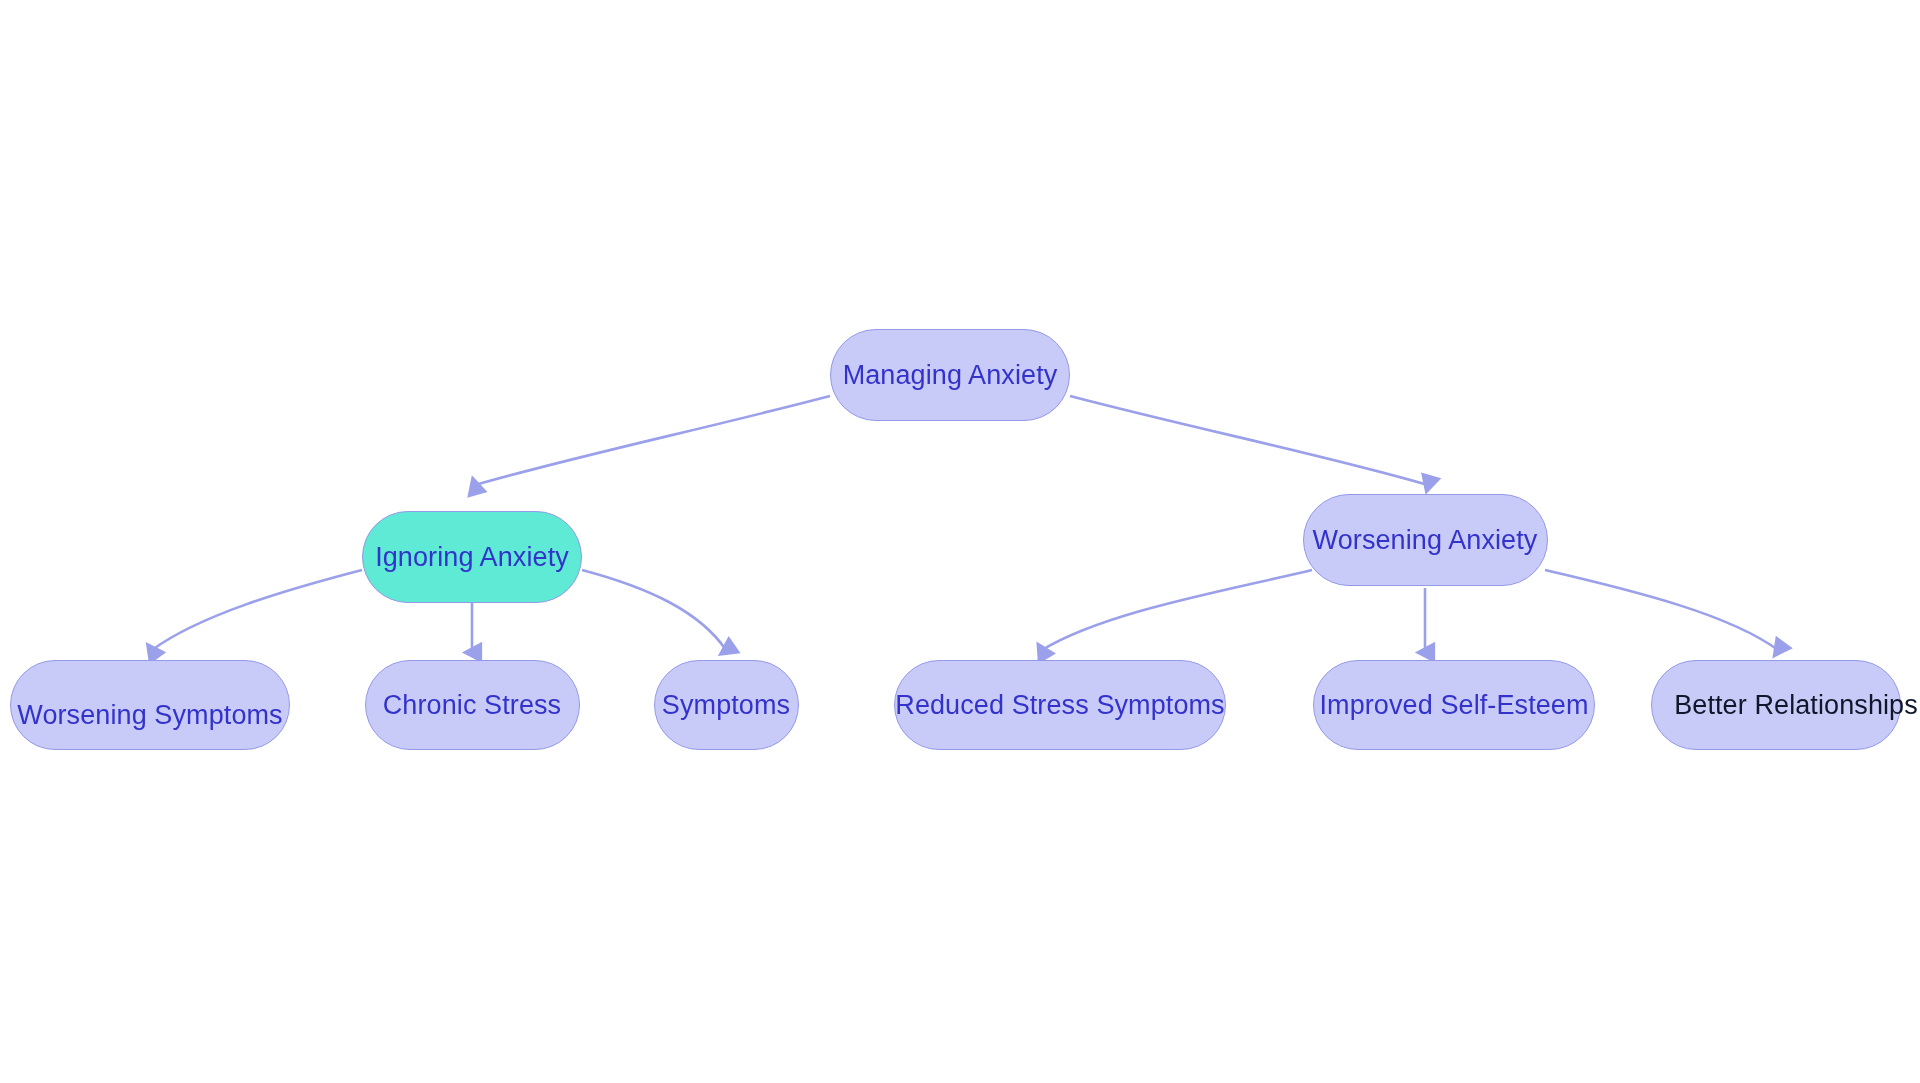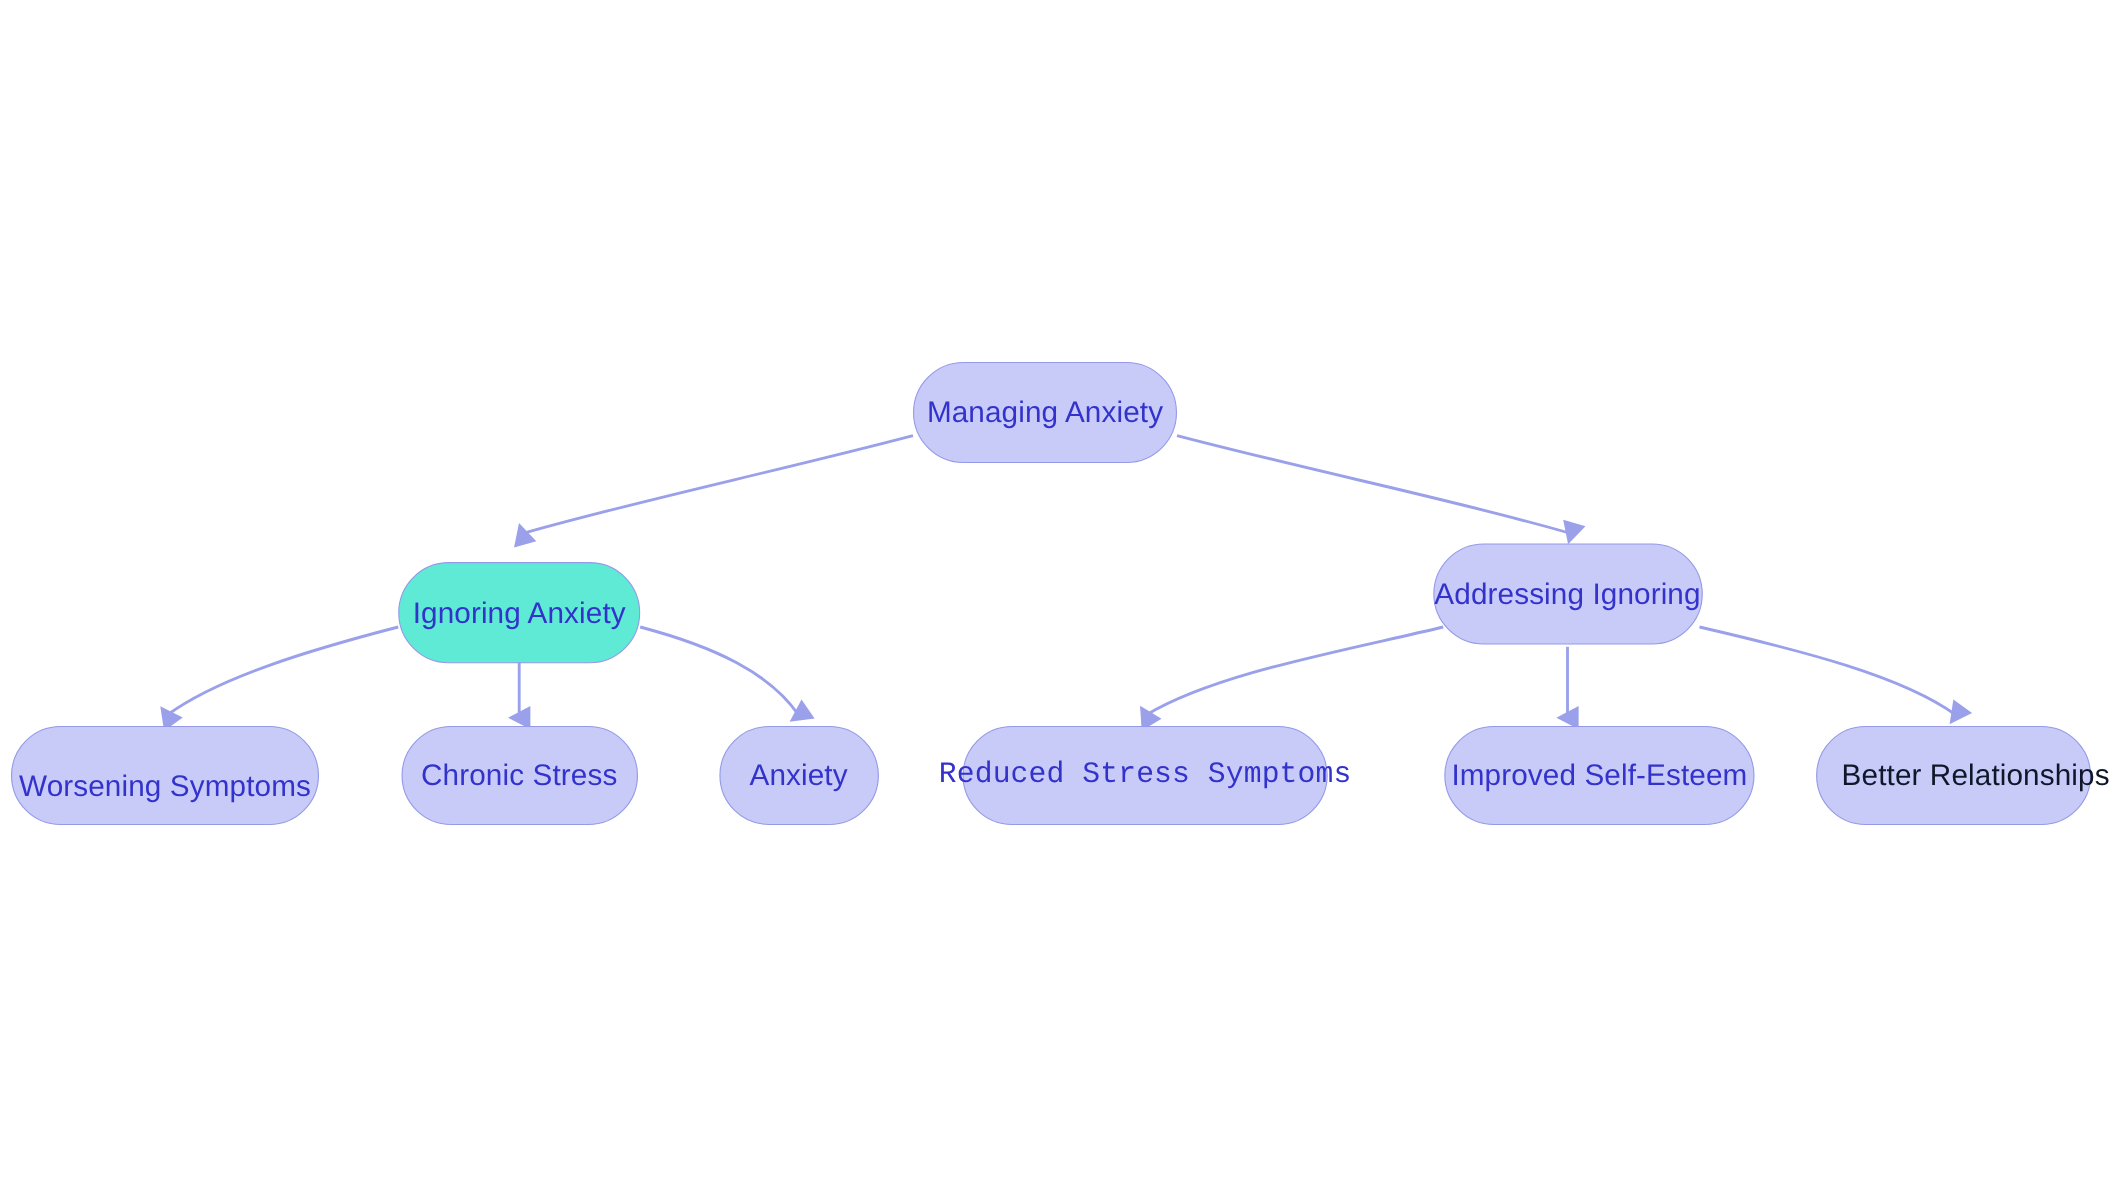"Addressing Ignoring" span.node-label { text: Addressing Ignoring -> Worsening Anxiety }
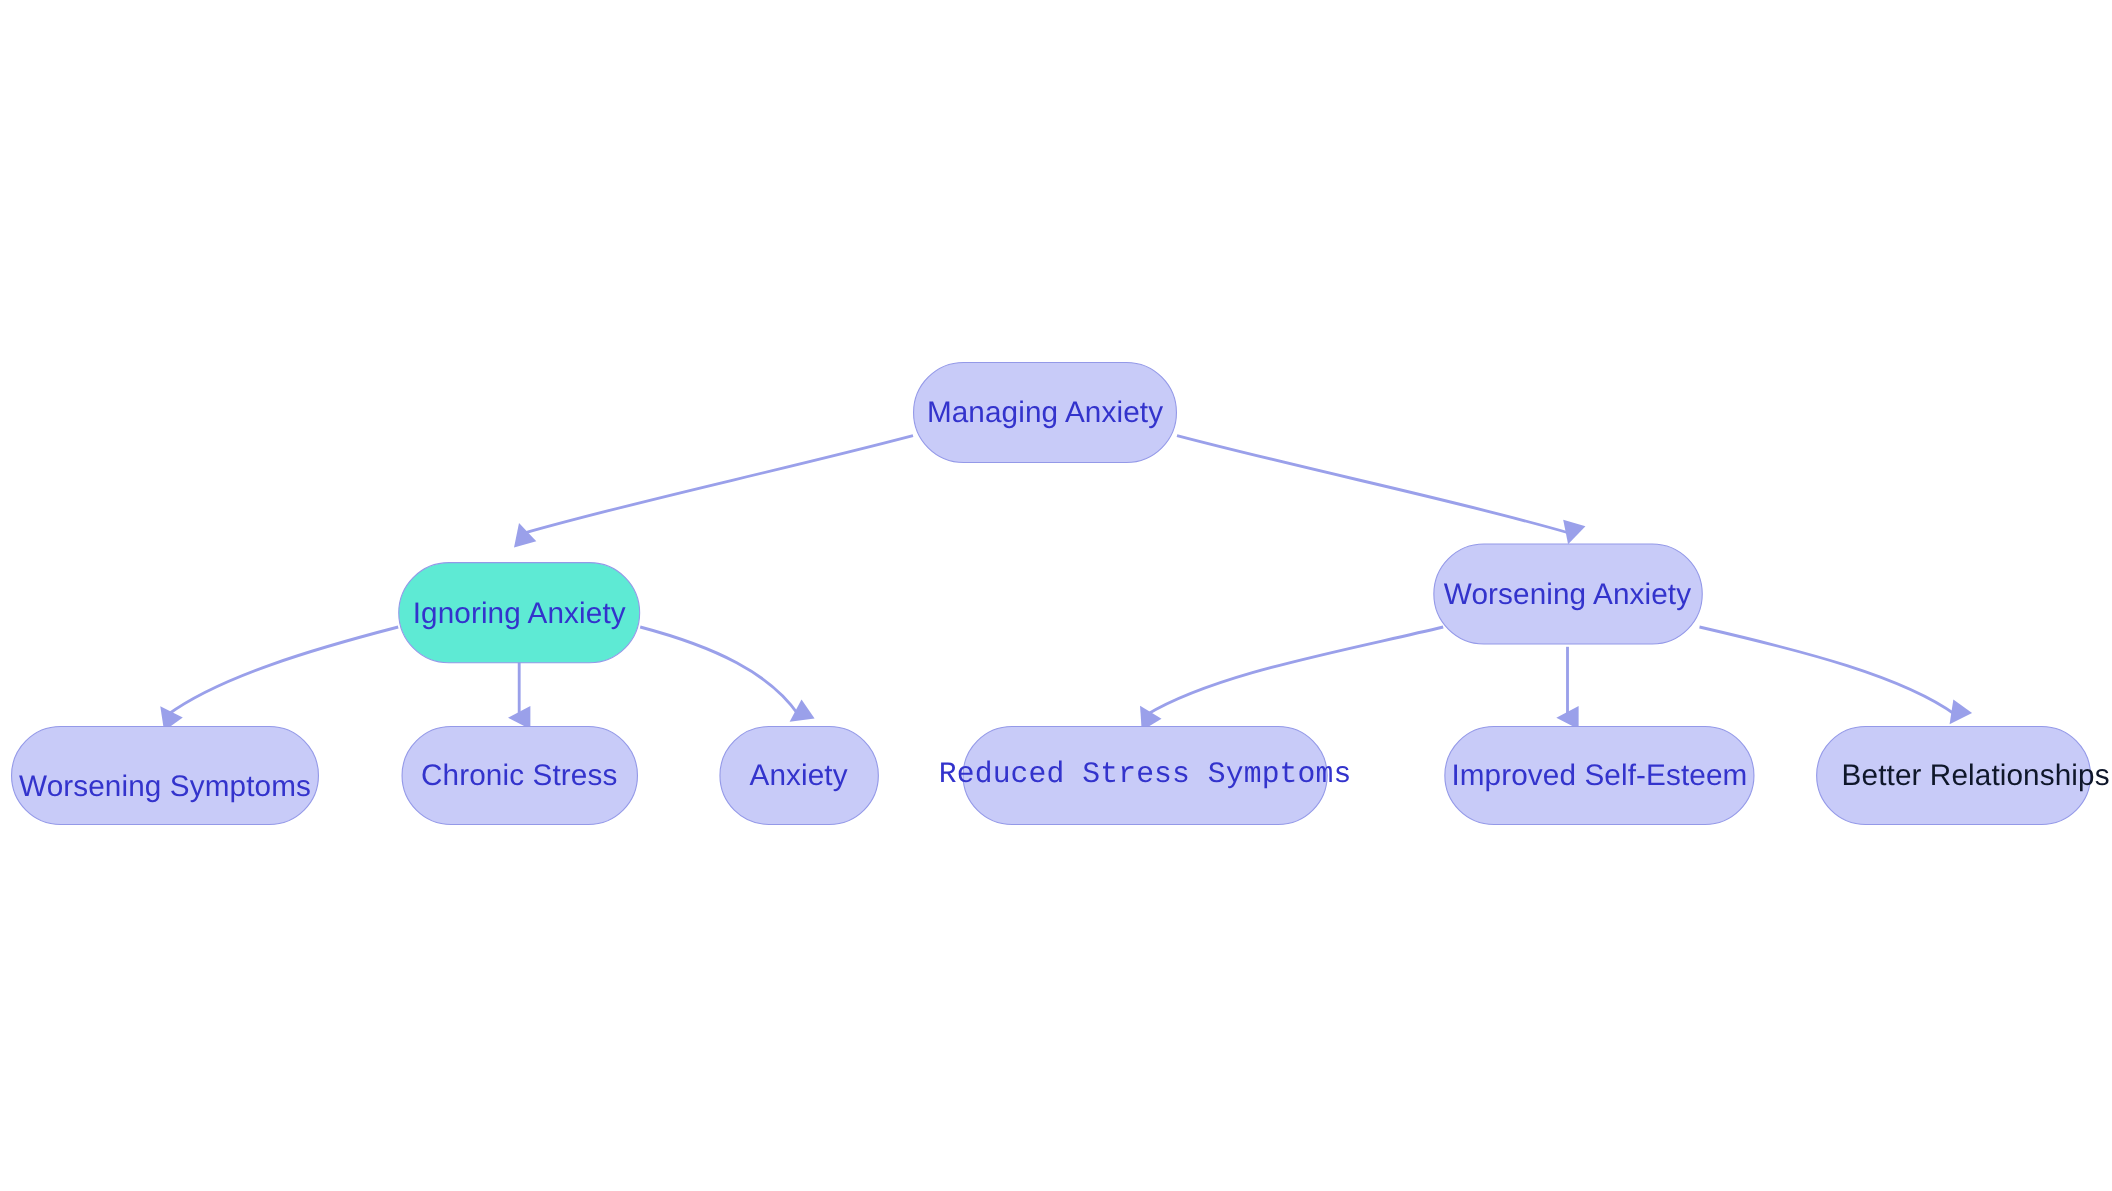"Anxiety" span.node-label { text: Anxiety -> Symptoms }
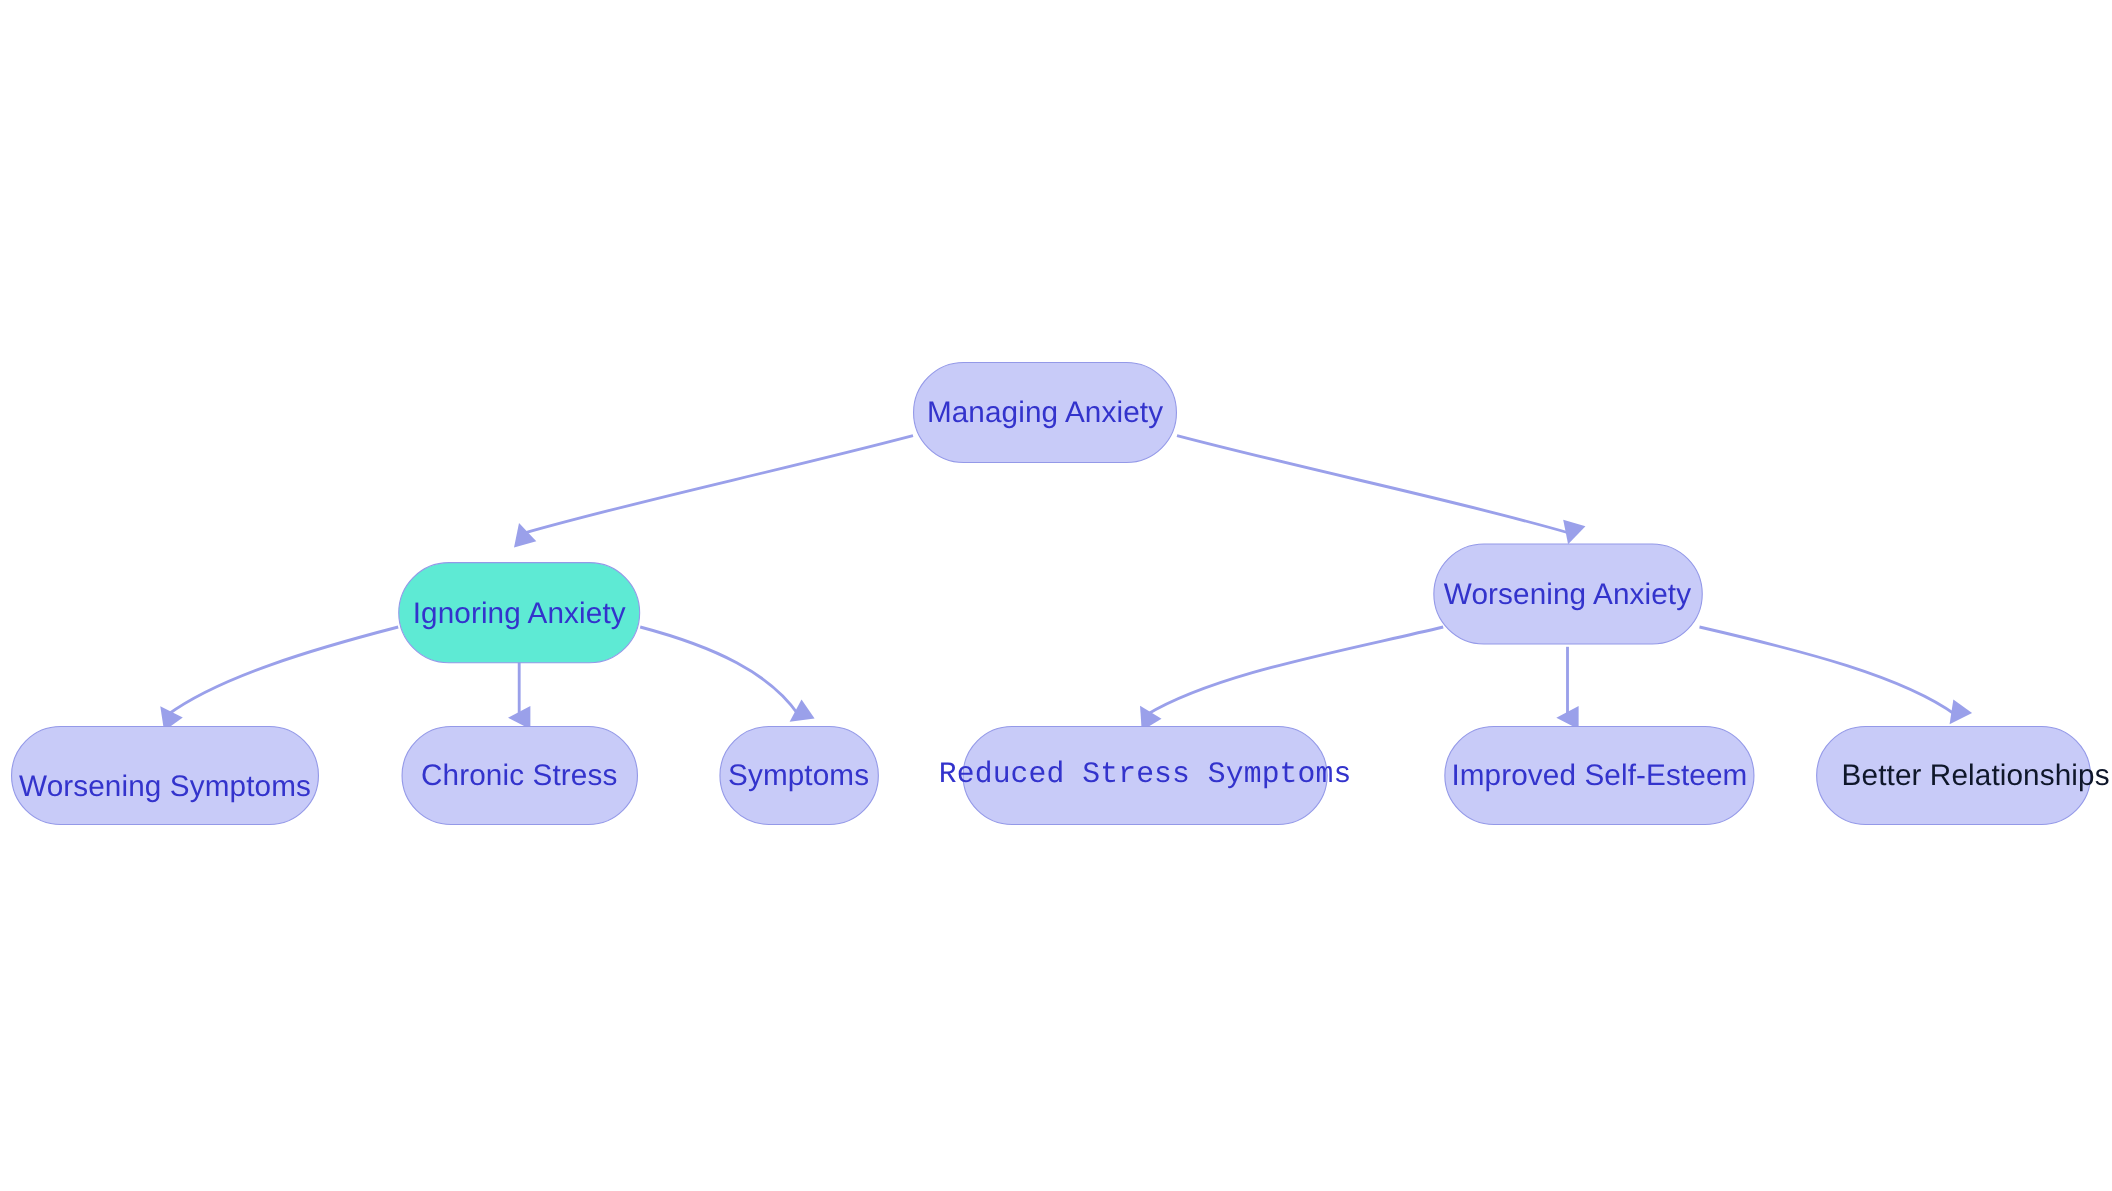"Reduced Stress Symptoms" div.flow-node { font-family: Liberation Mono, monospace -> none; left: 875px -> 894px }
